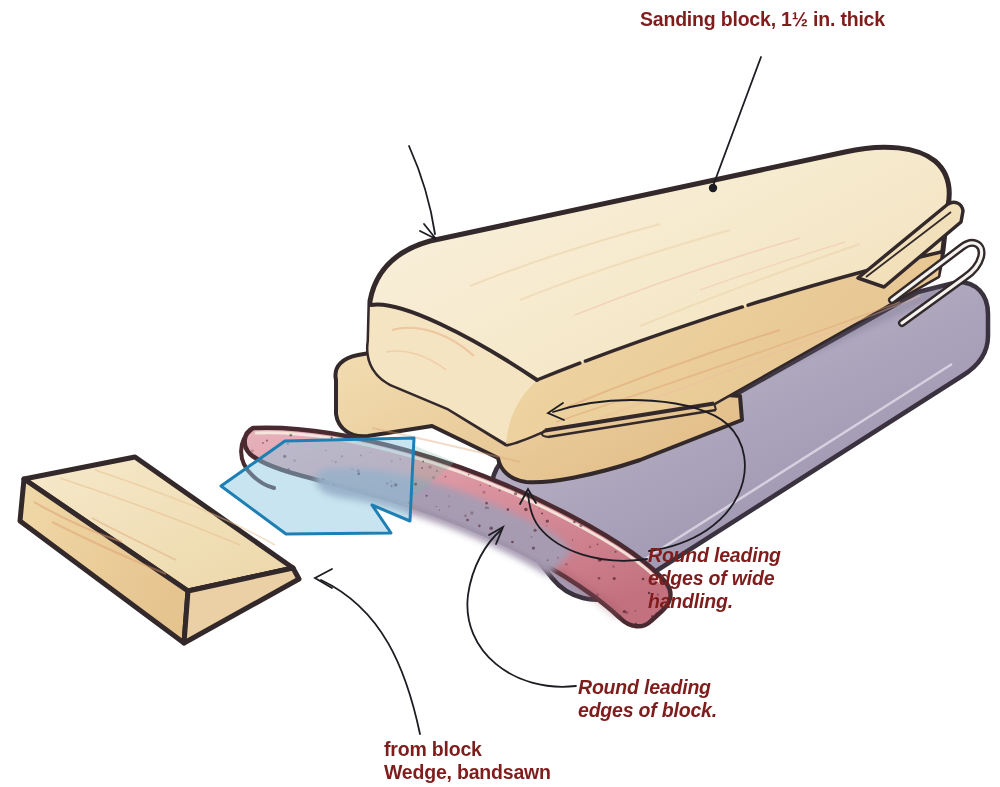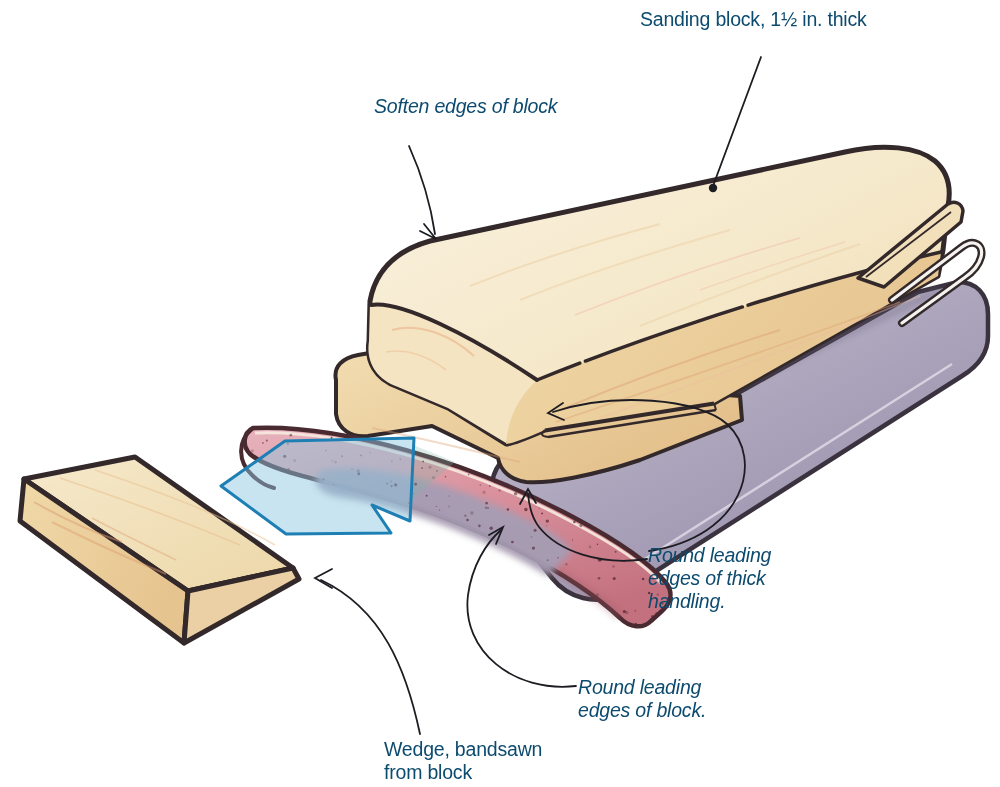"Sanding block, 1½ in. thick" .callout { color: #0c4a6e -> #7f1d1d; font-weight: none -> bold }
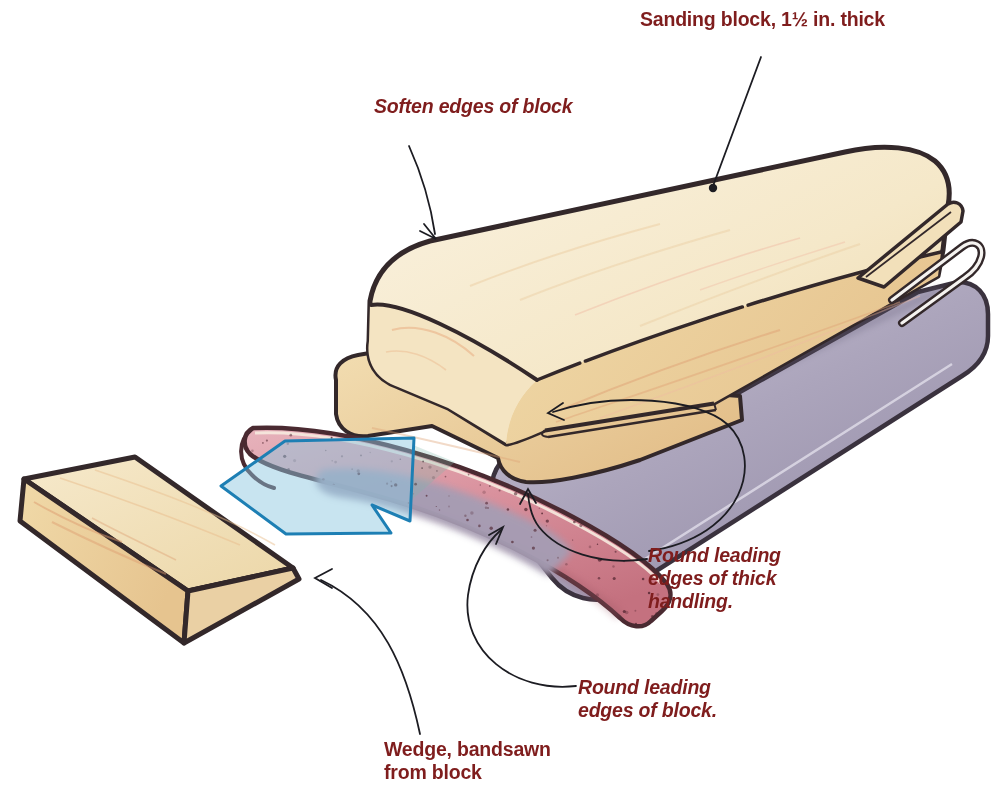"Soften edges of block" div { html: <div>Soften edges of block</div> -> none }
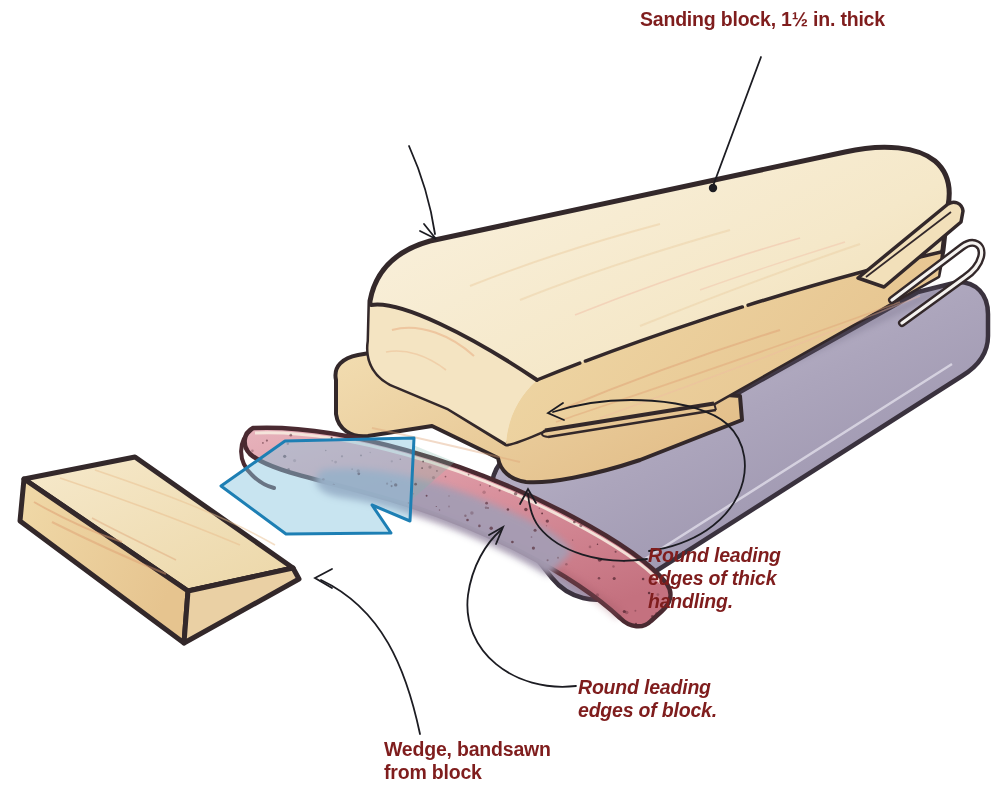"edges of thick" div { text: thick -> wide }
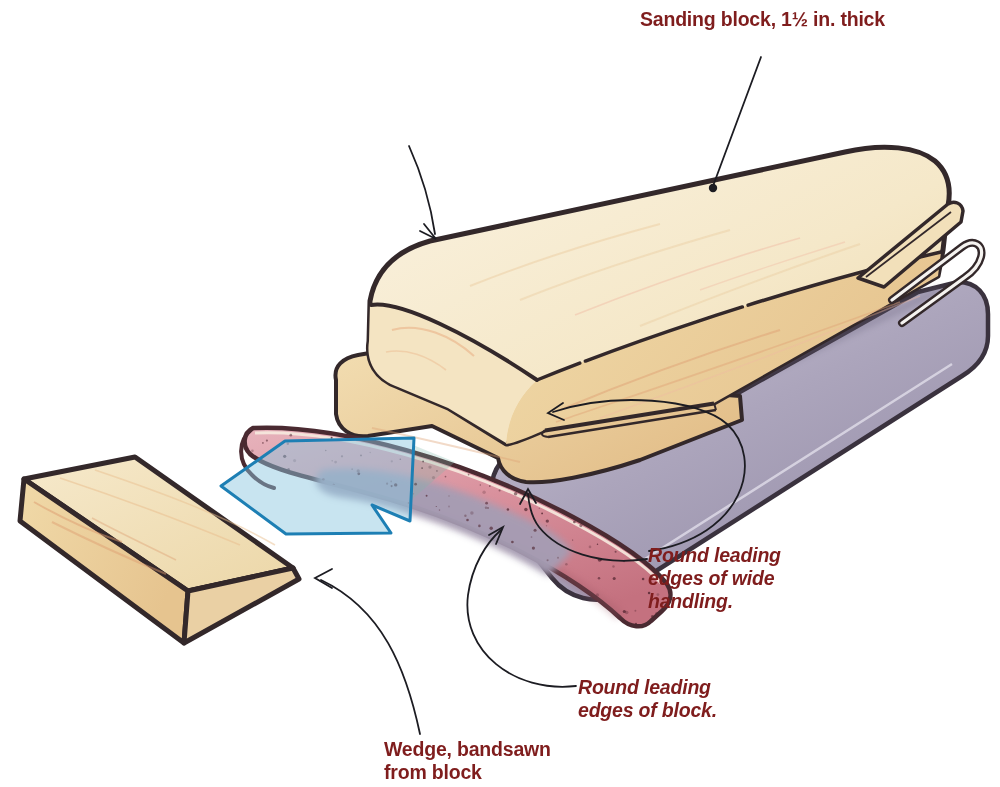"Wedge, bandsawn" div { order: before "from block" -> after "from block" }
